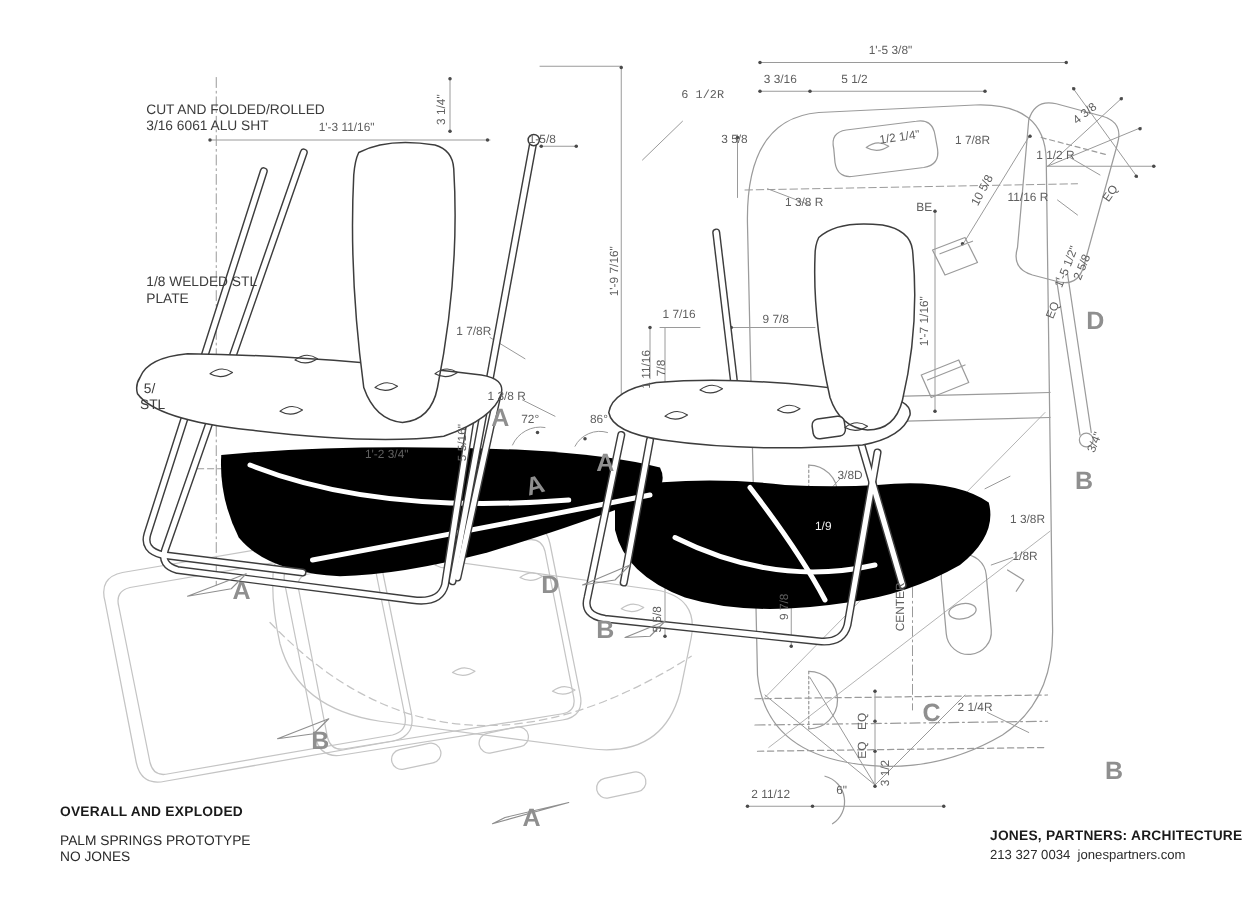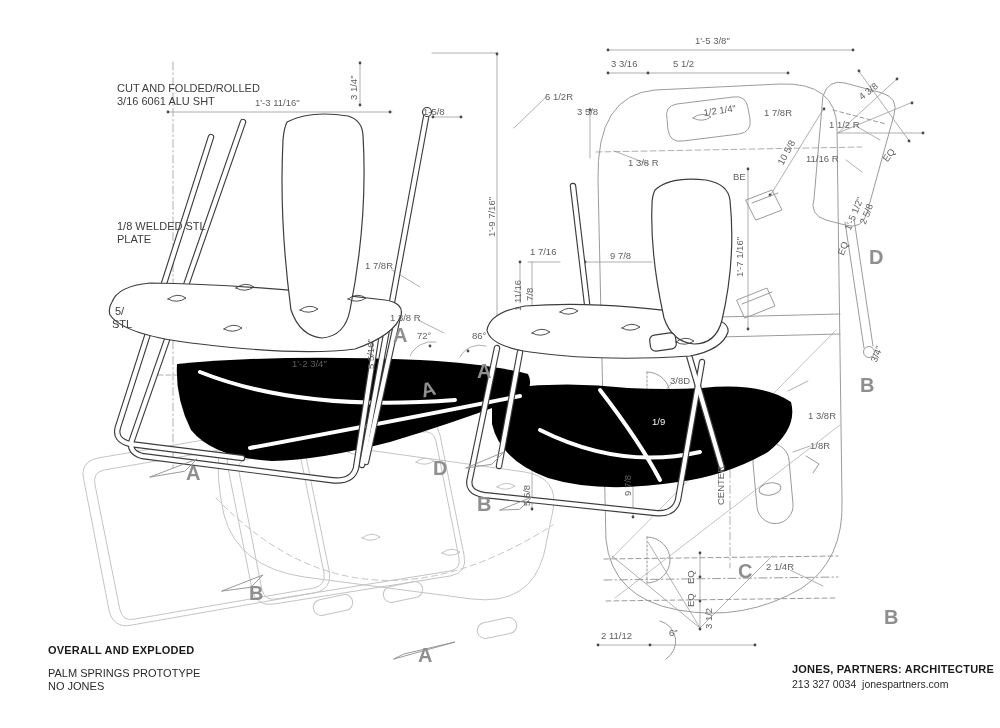"6 1/2R" div.lbl { font-family: none -> Liberation Mono, monospace; top: 92px -> 71px }
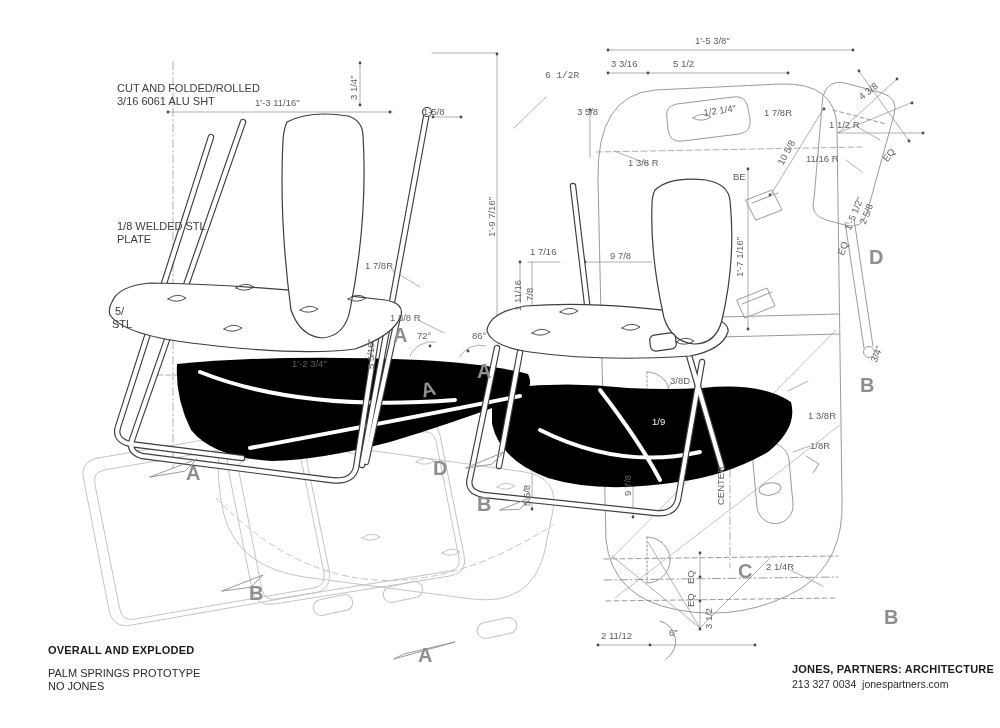"BE" div.lbl { top: 172px -> 162px }
